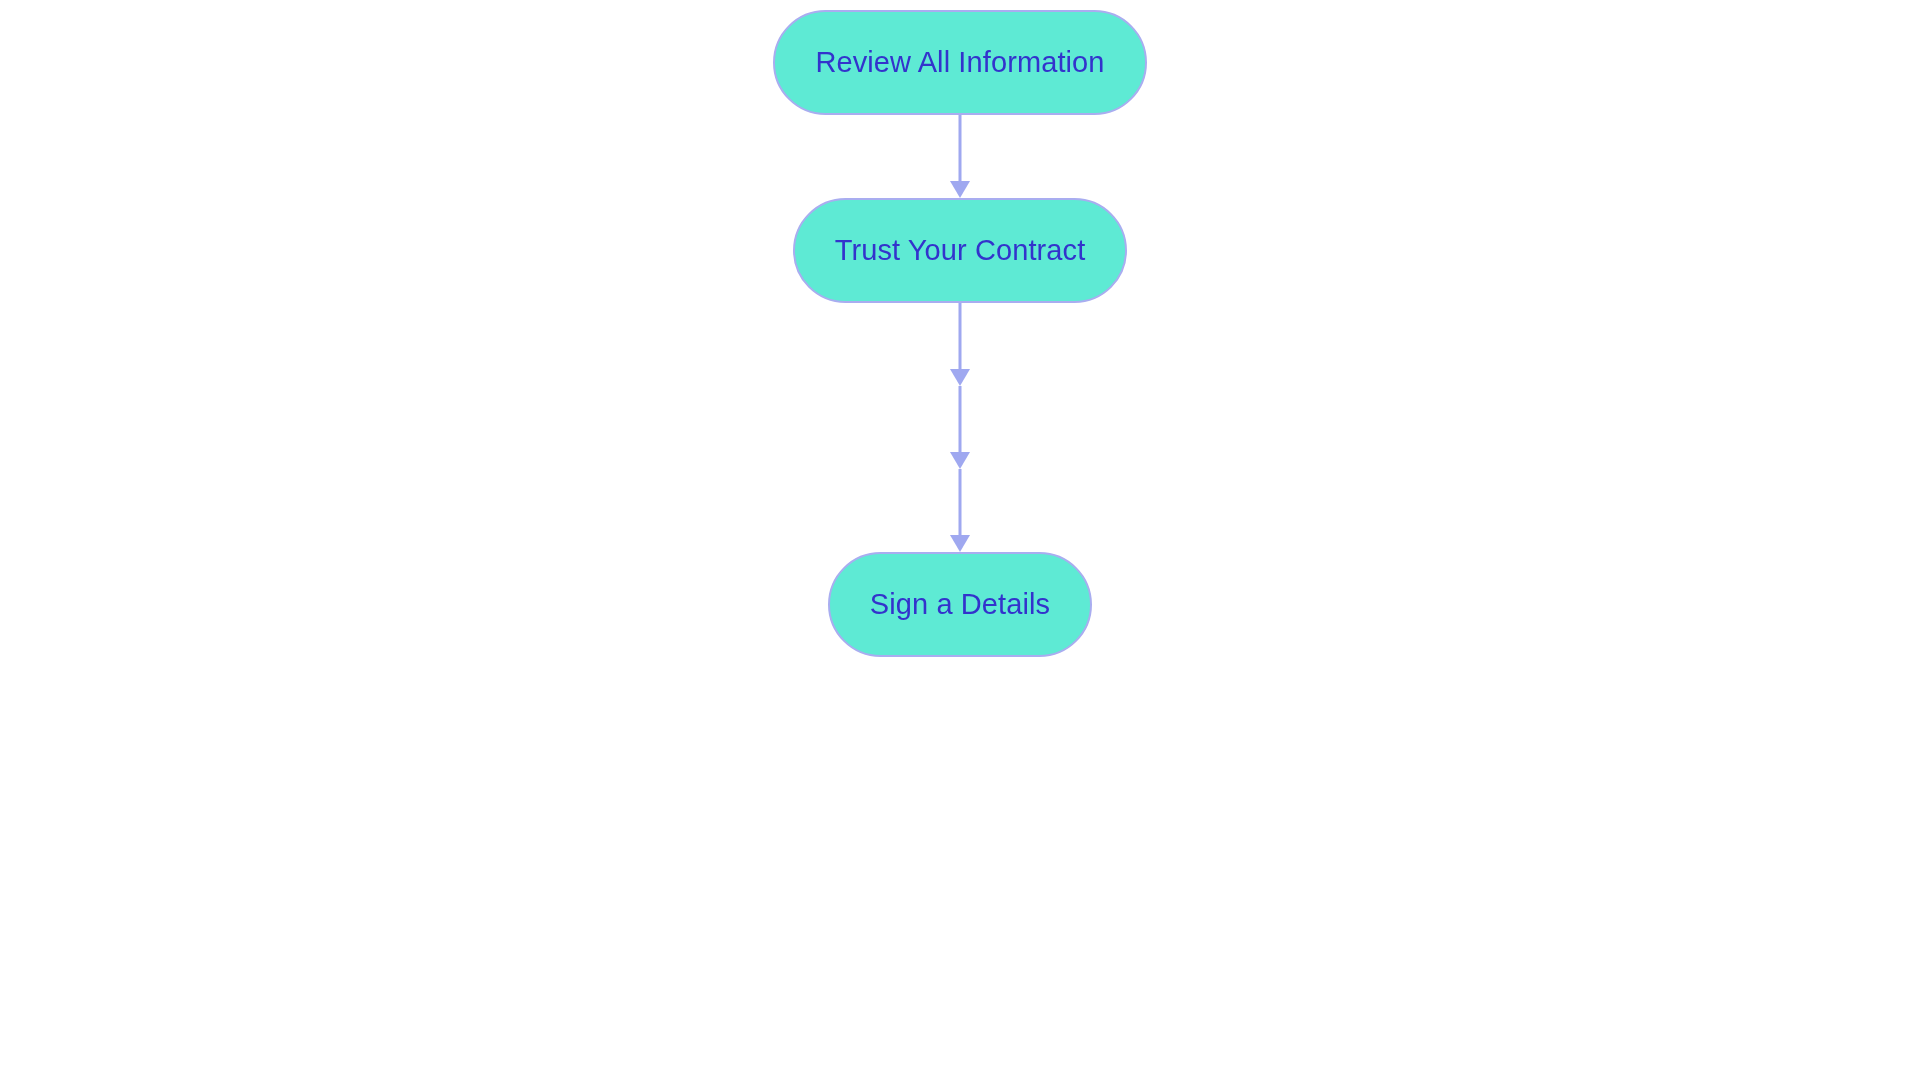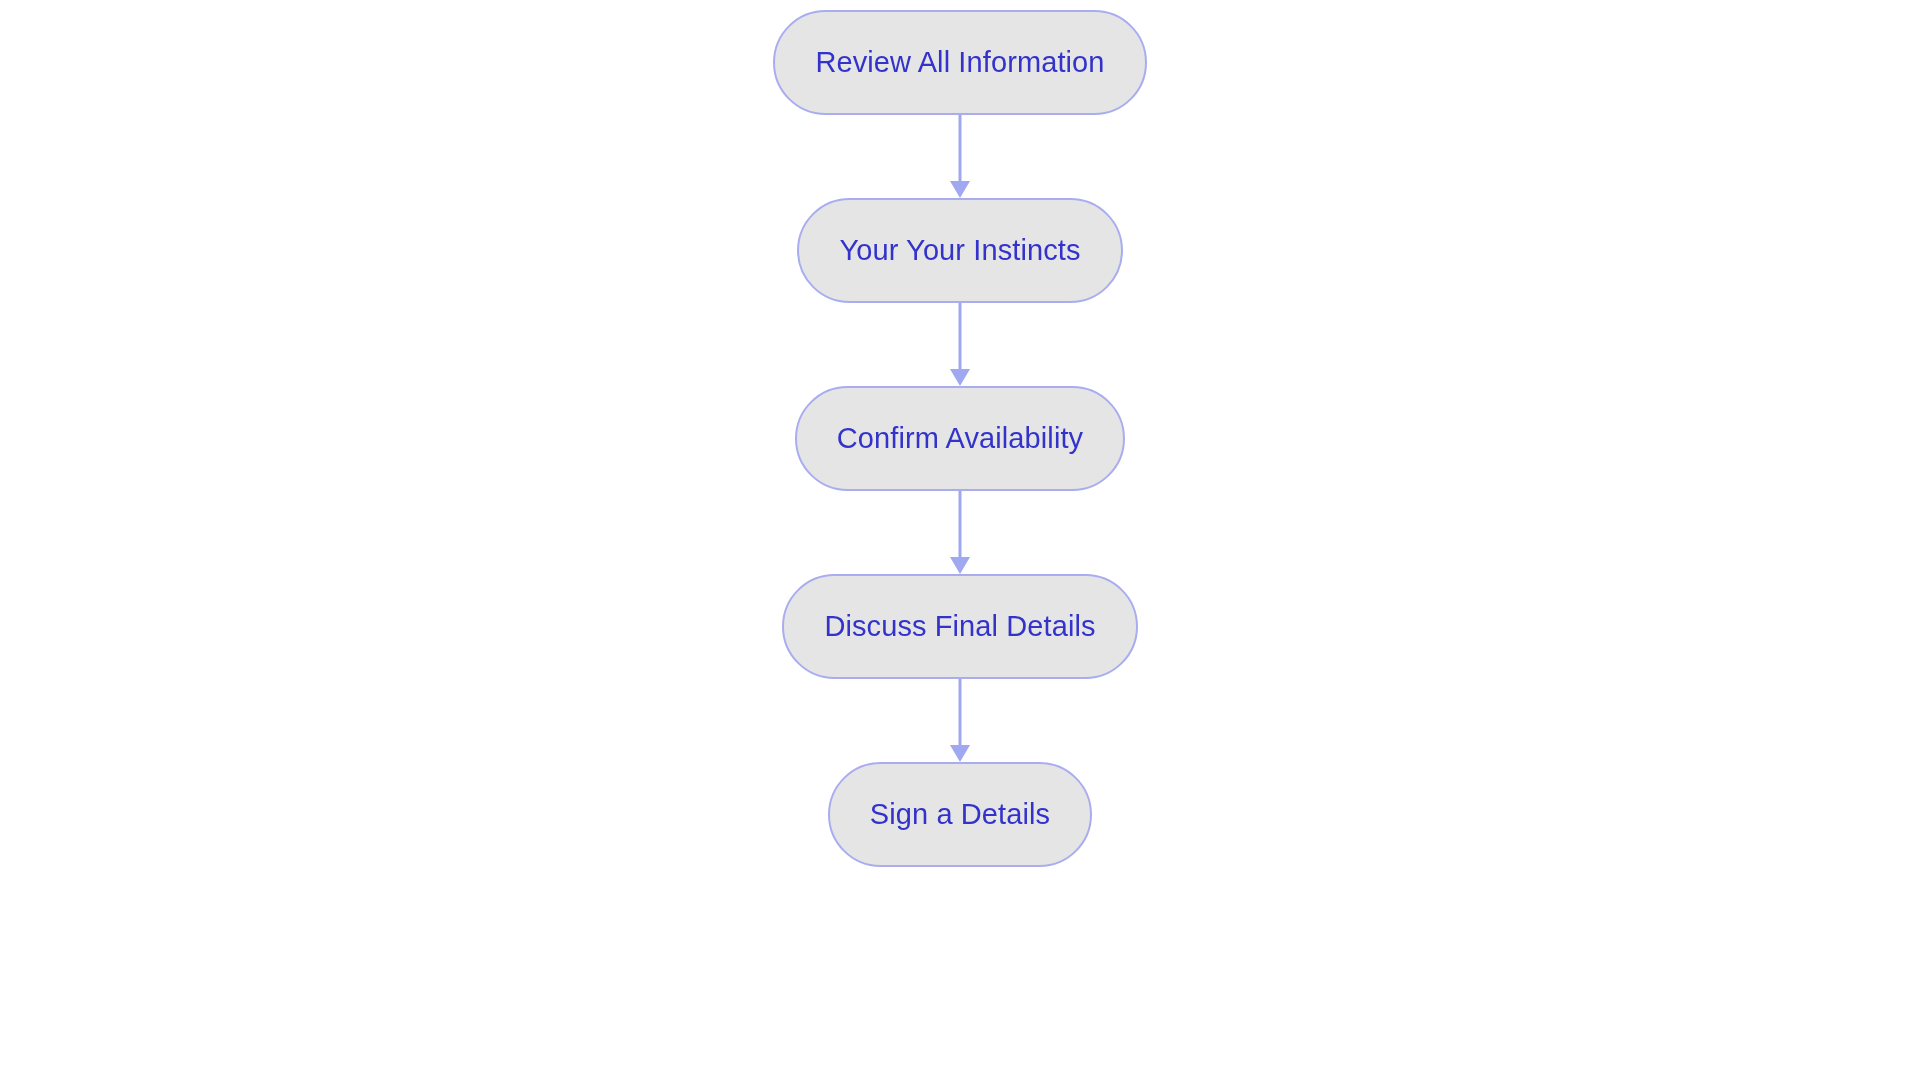"Review All Information" .node { background: #e5e5e5 -> #5eead4 }
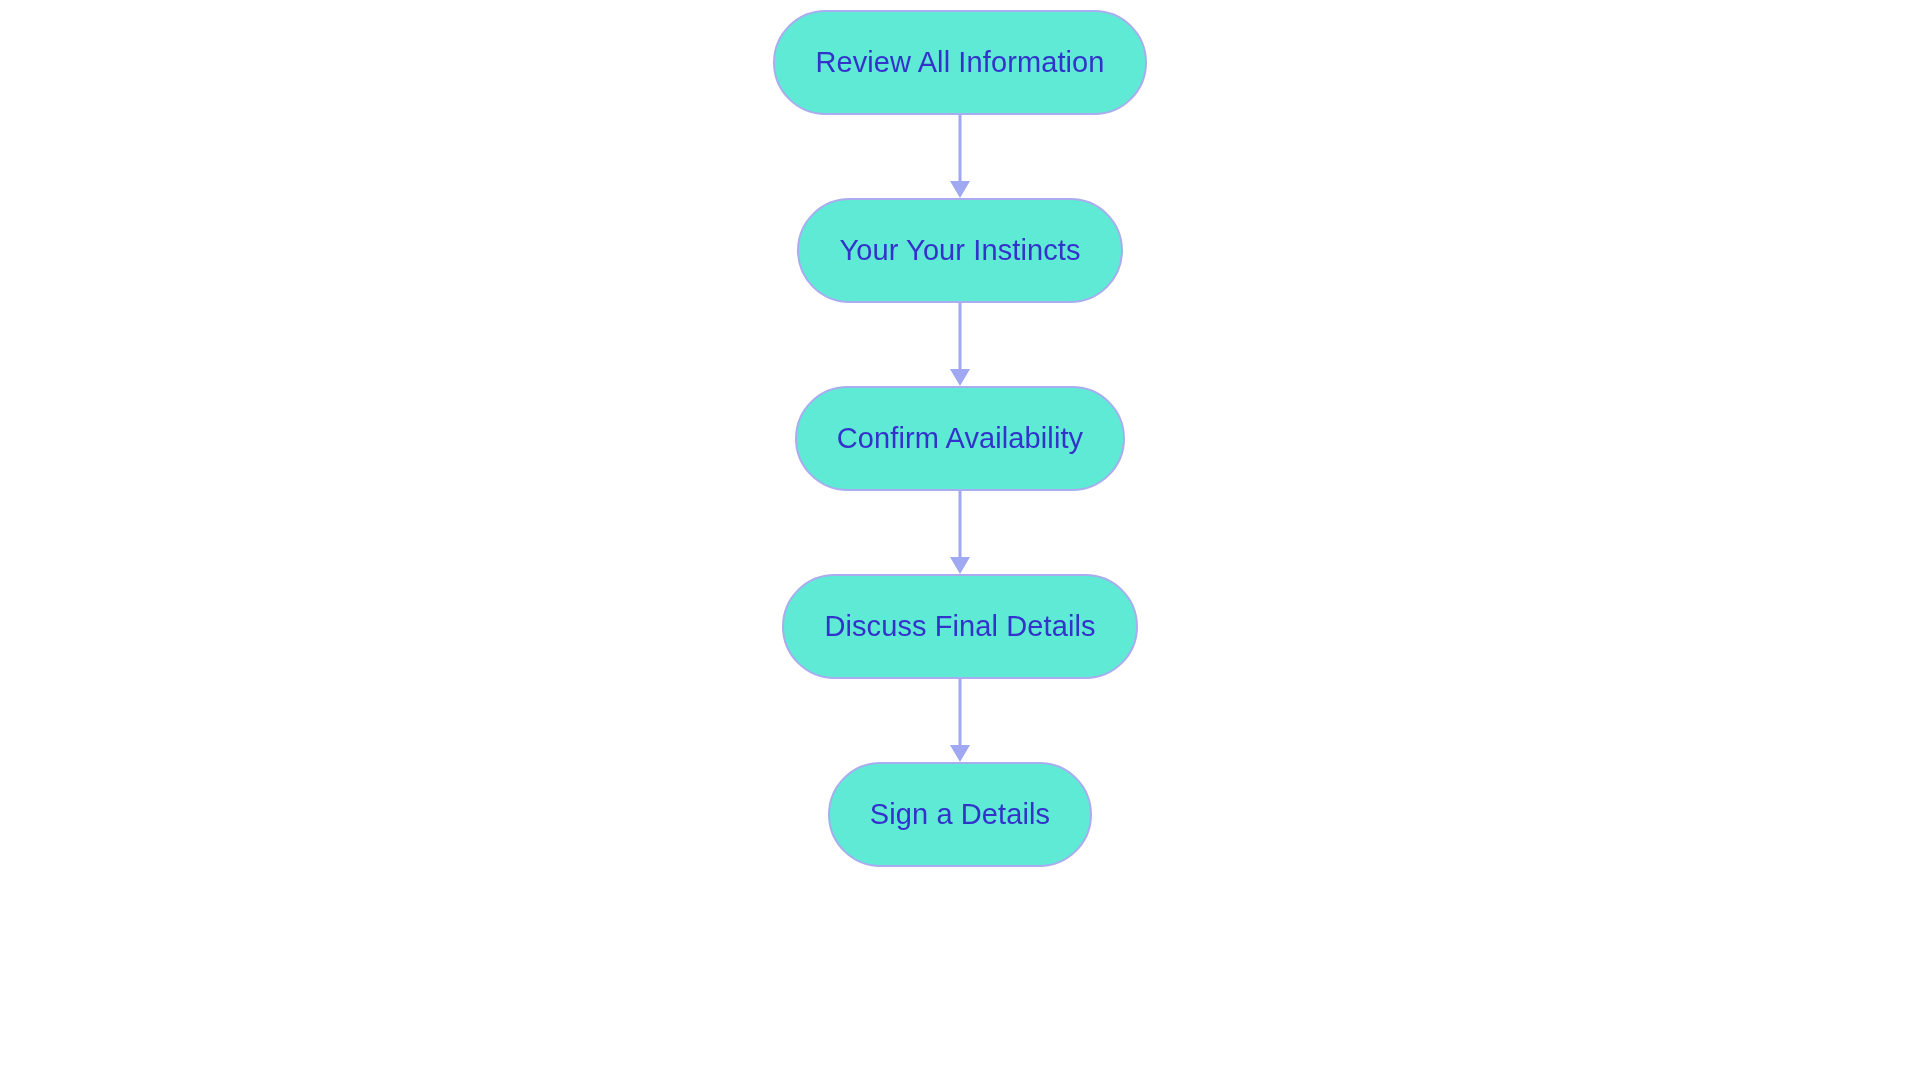"Your Your Instincts" span.node-label { text: Your Your Instincts -> Trust Your Contract }
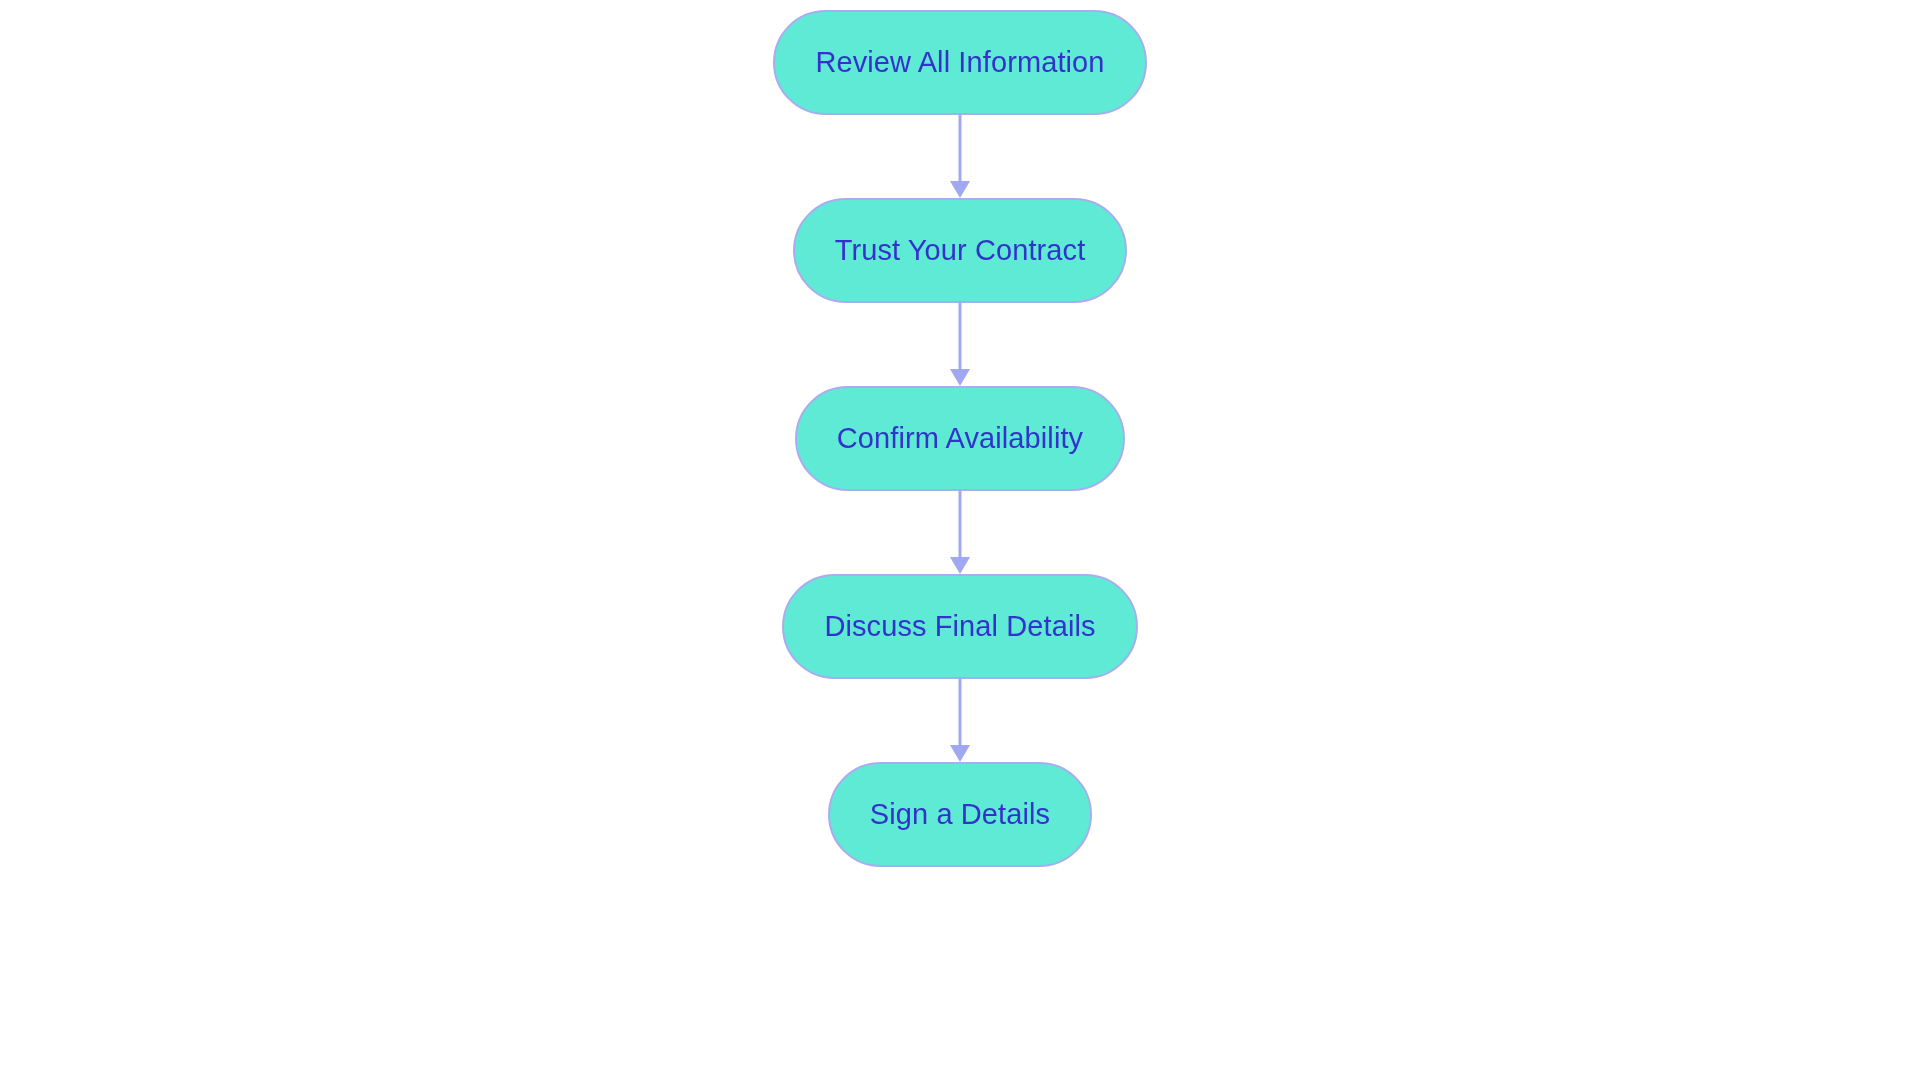"Confirm Availability" div.node { html: <div> <span>Confirm Availability</span> </div> -> none }
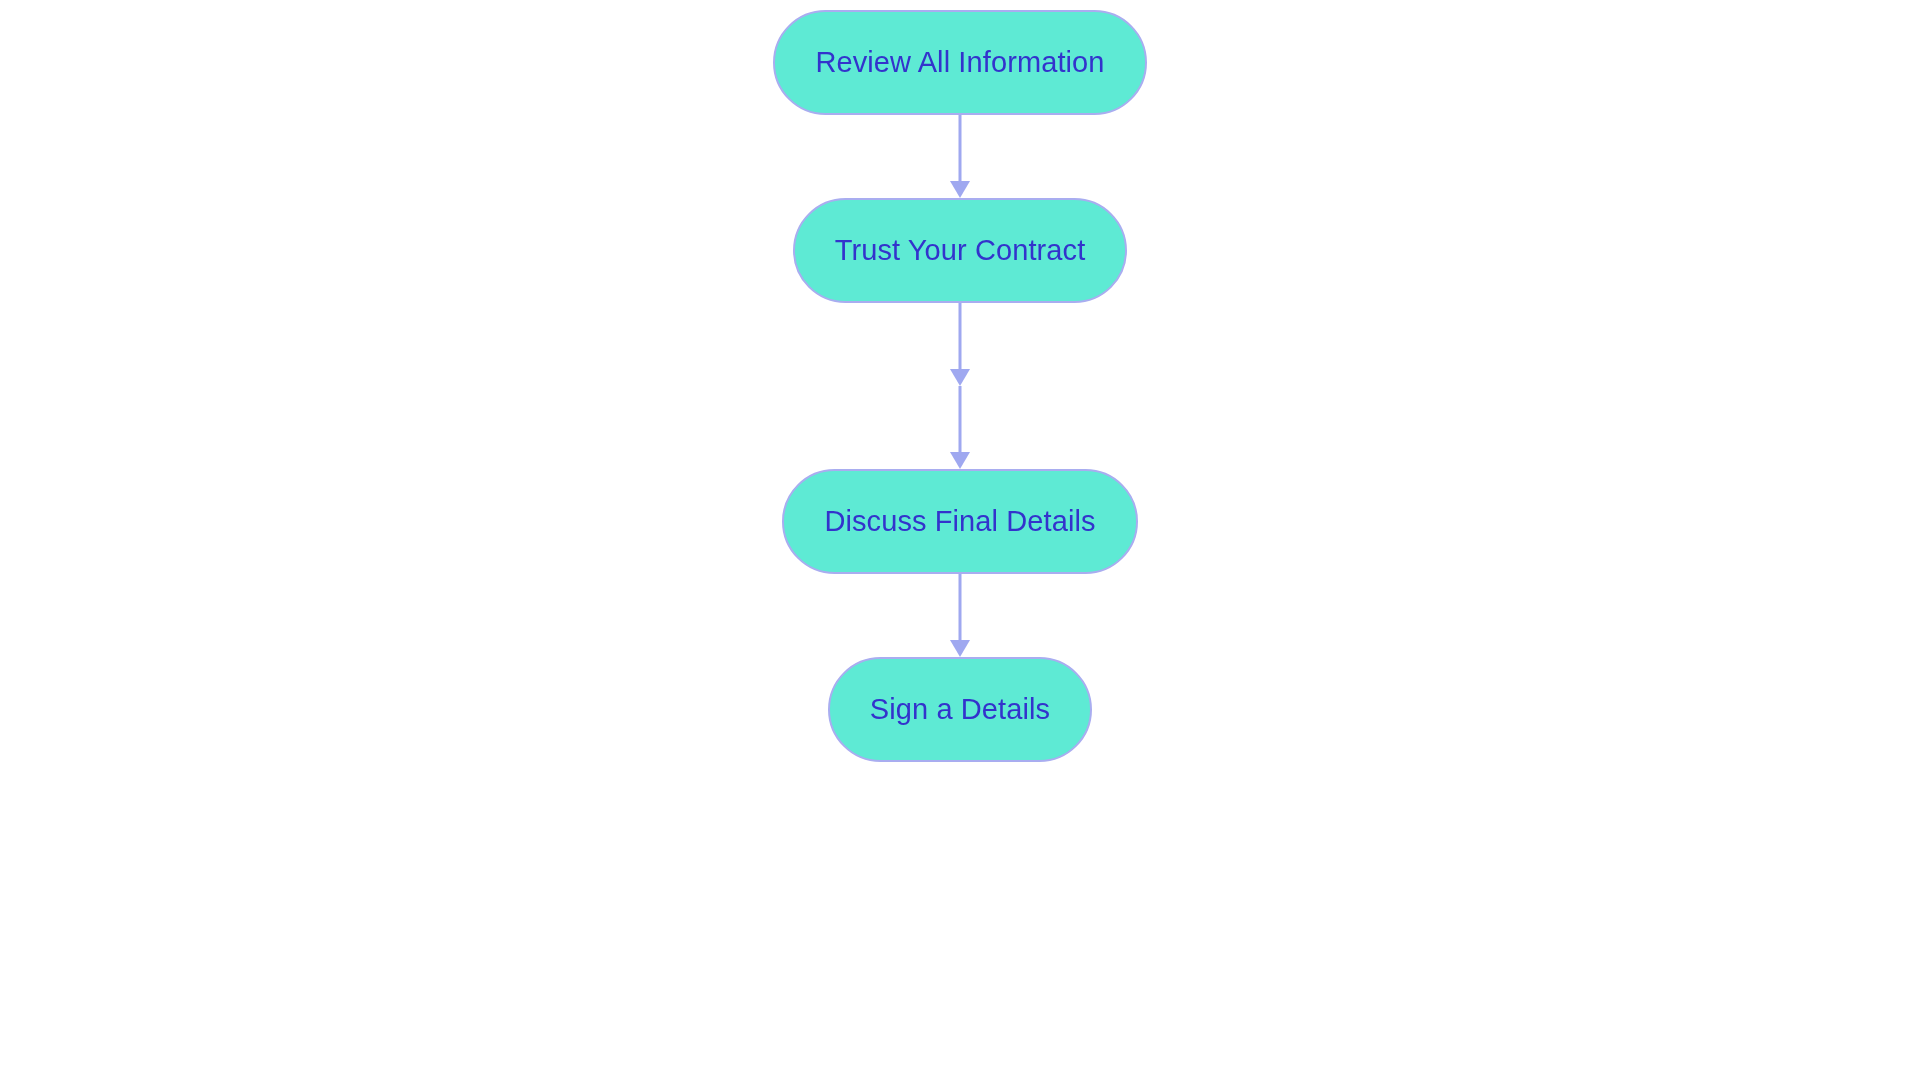"Discuss Final Details" div.node { html: <div> <span>Discuss Final Details</span> </div> -> none }
